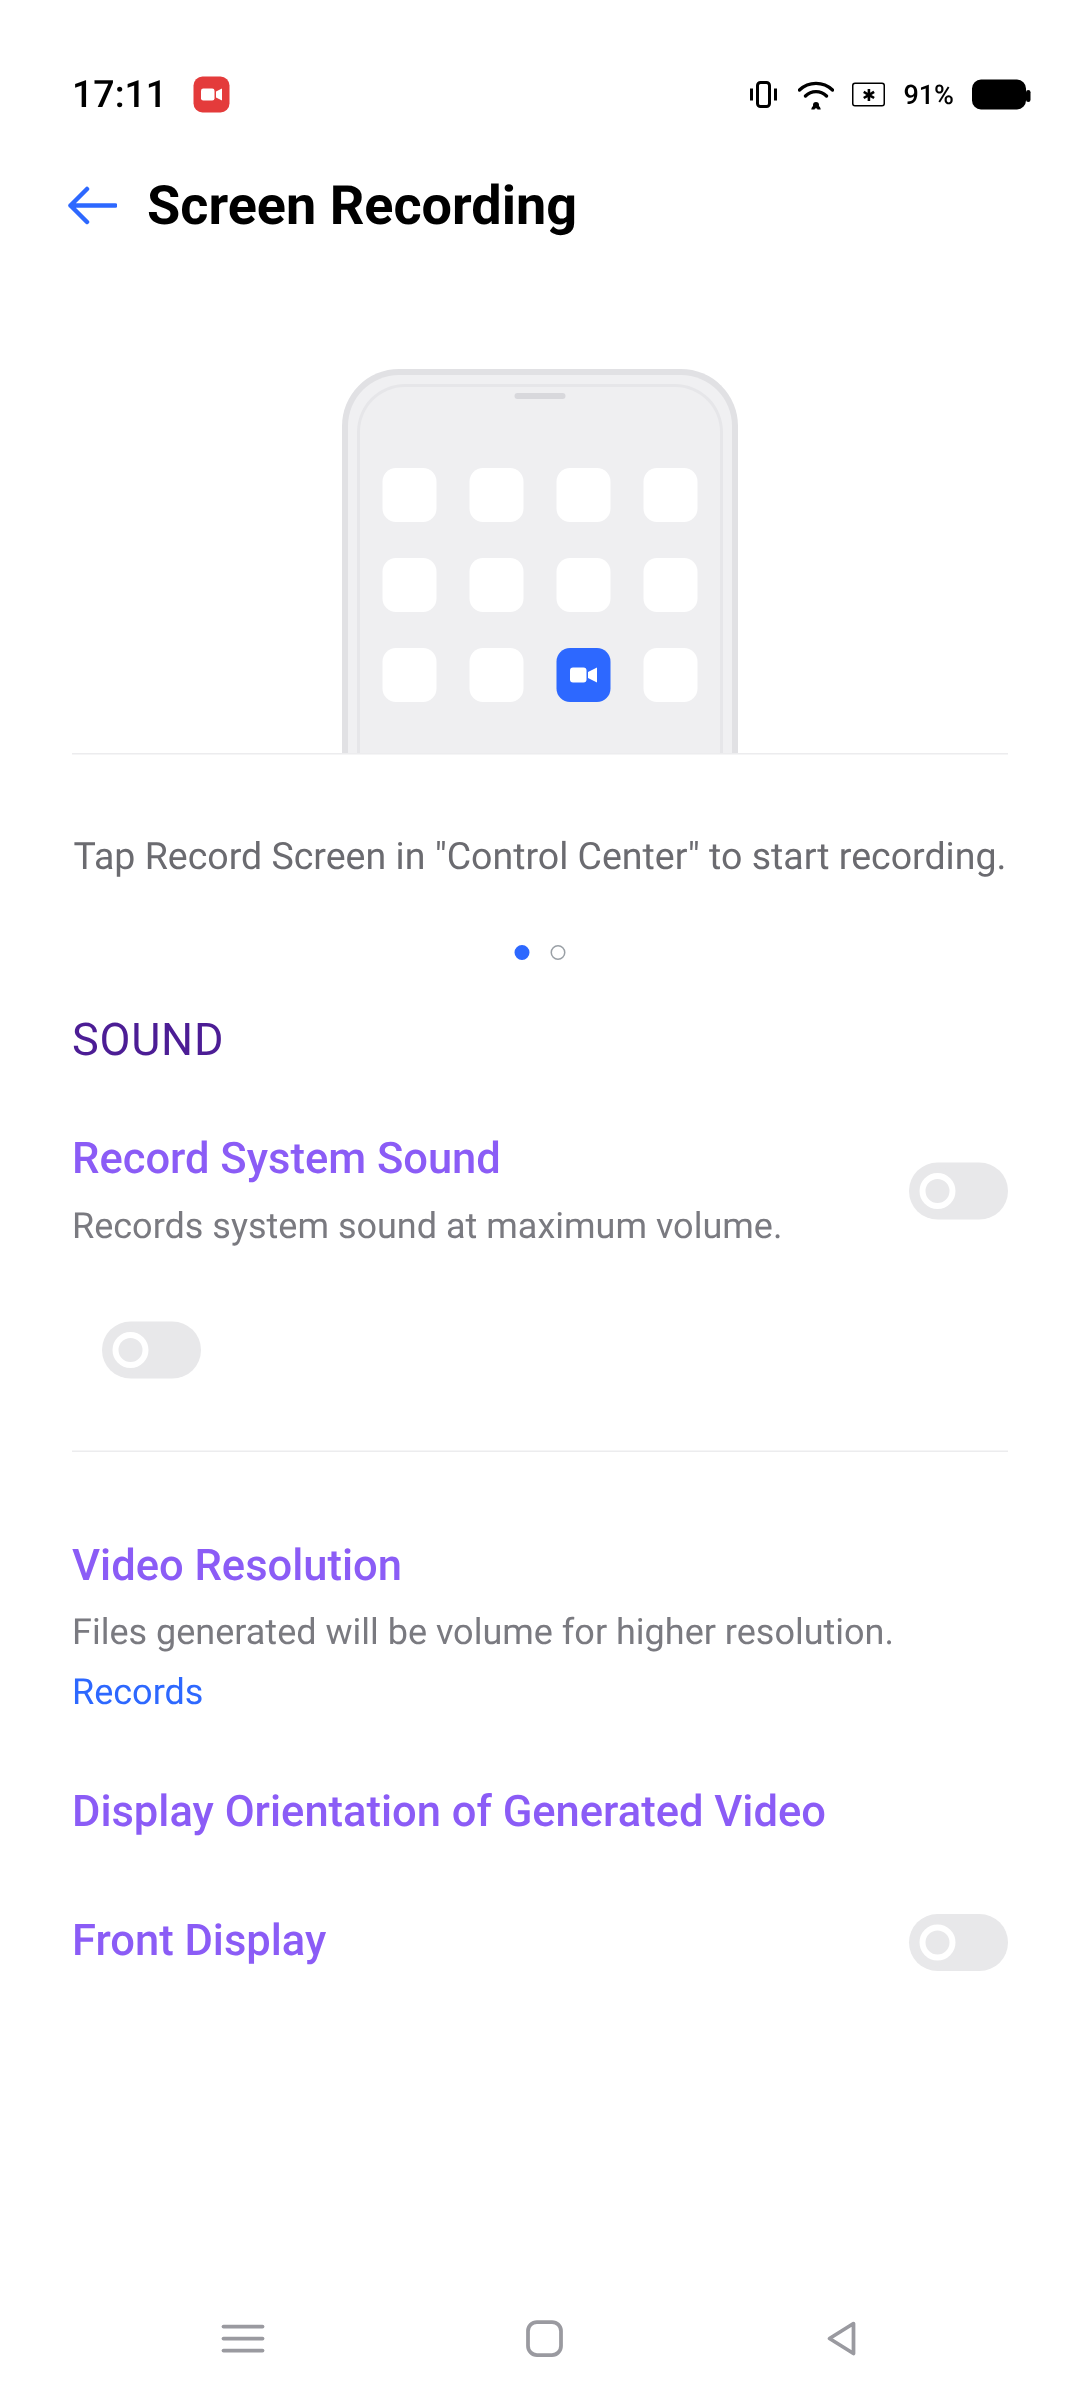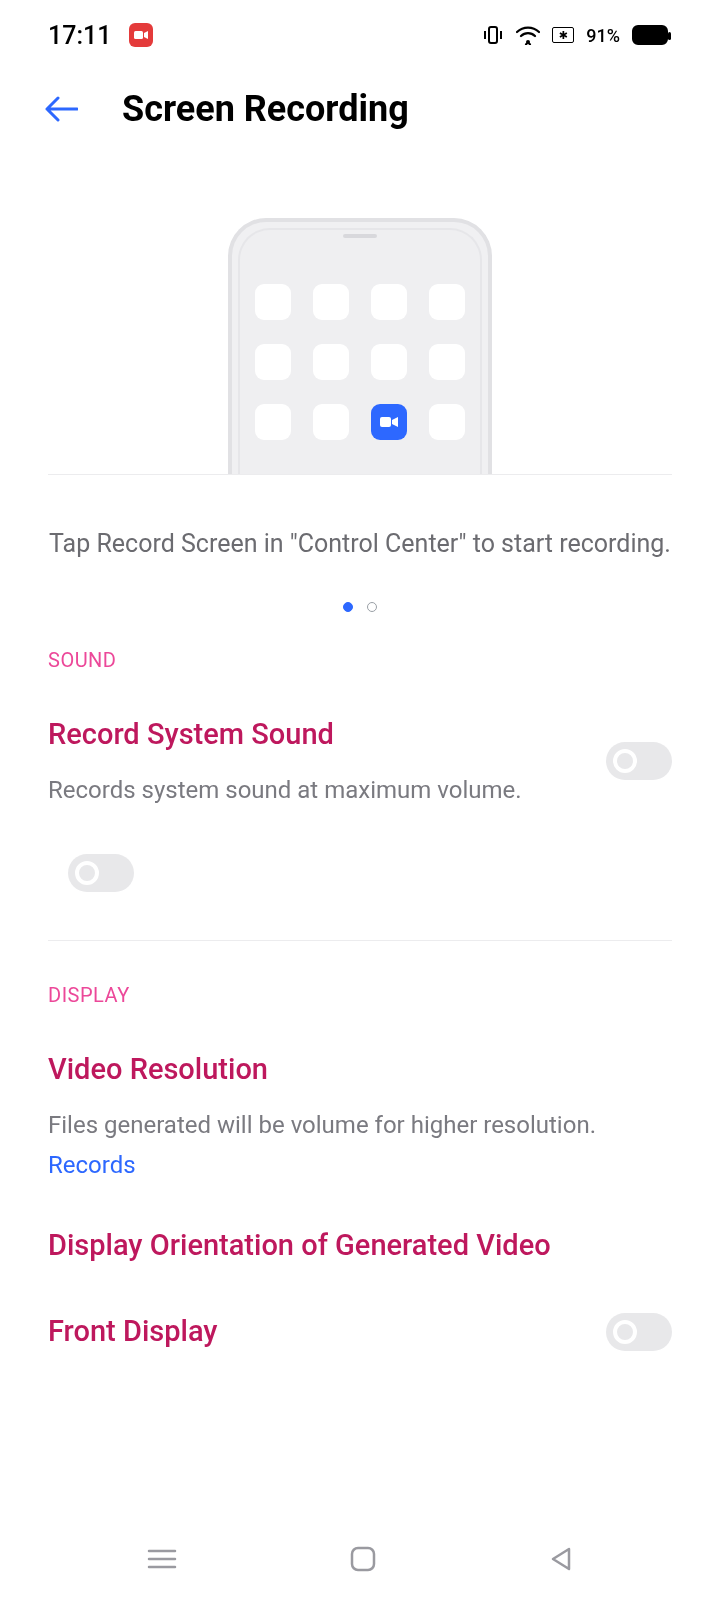"17:11" .status-bar { margin-top: none -> 28px; padding: 0 52px 0 48px -> 0 36px 0 48px }
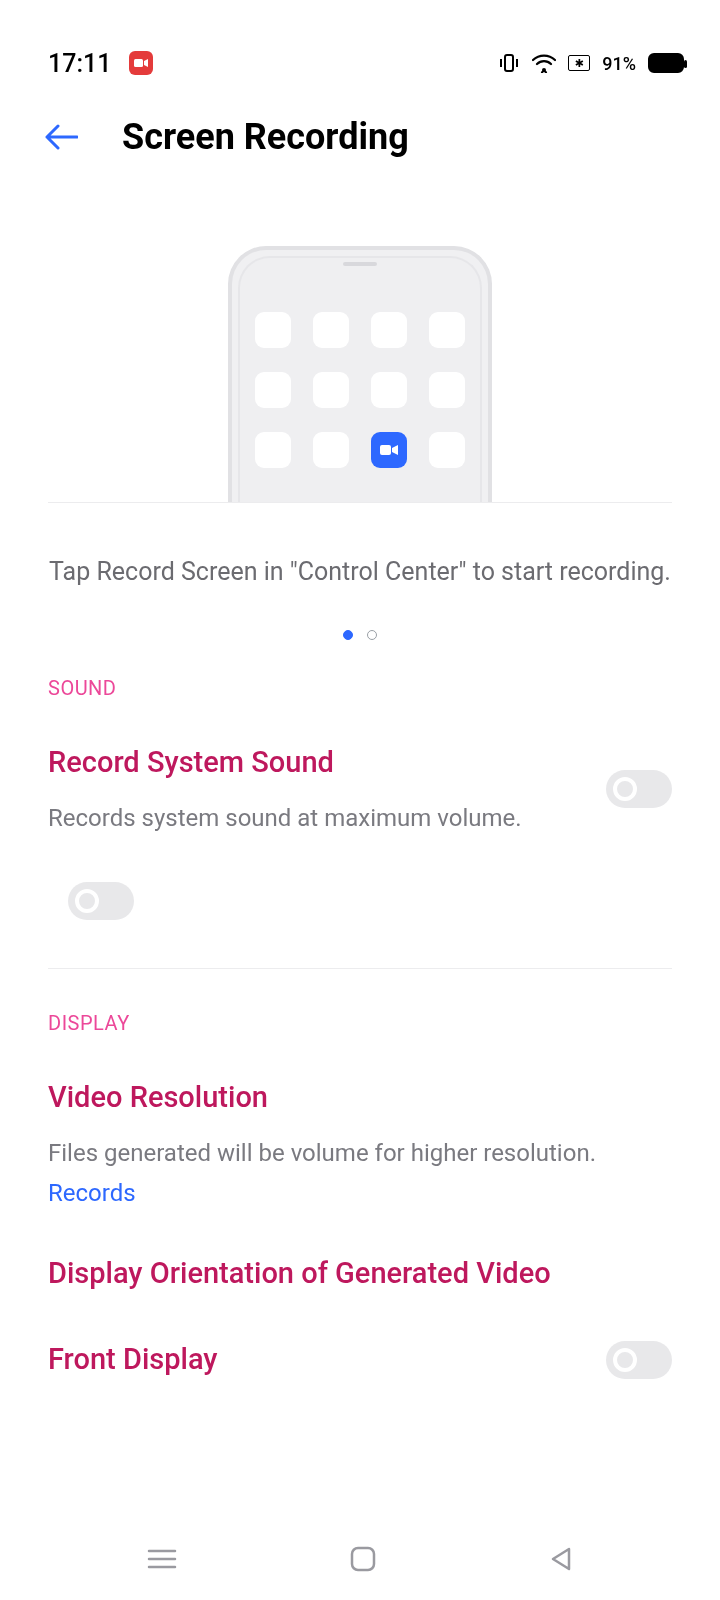"Screen Recording" .header { gap: 44px -> 20px }
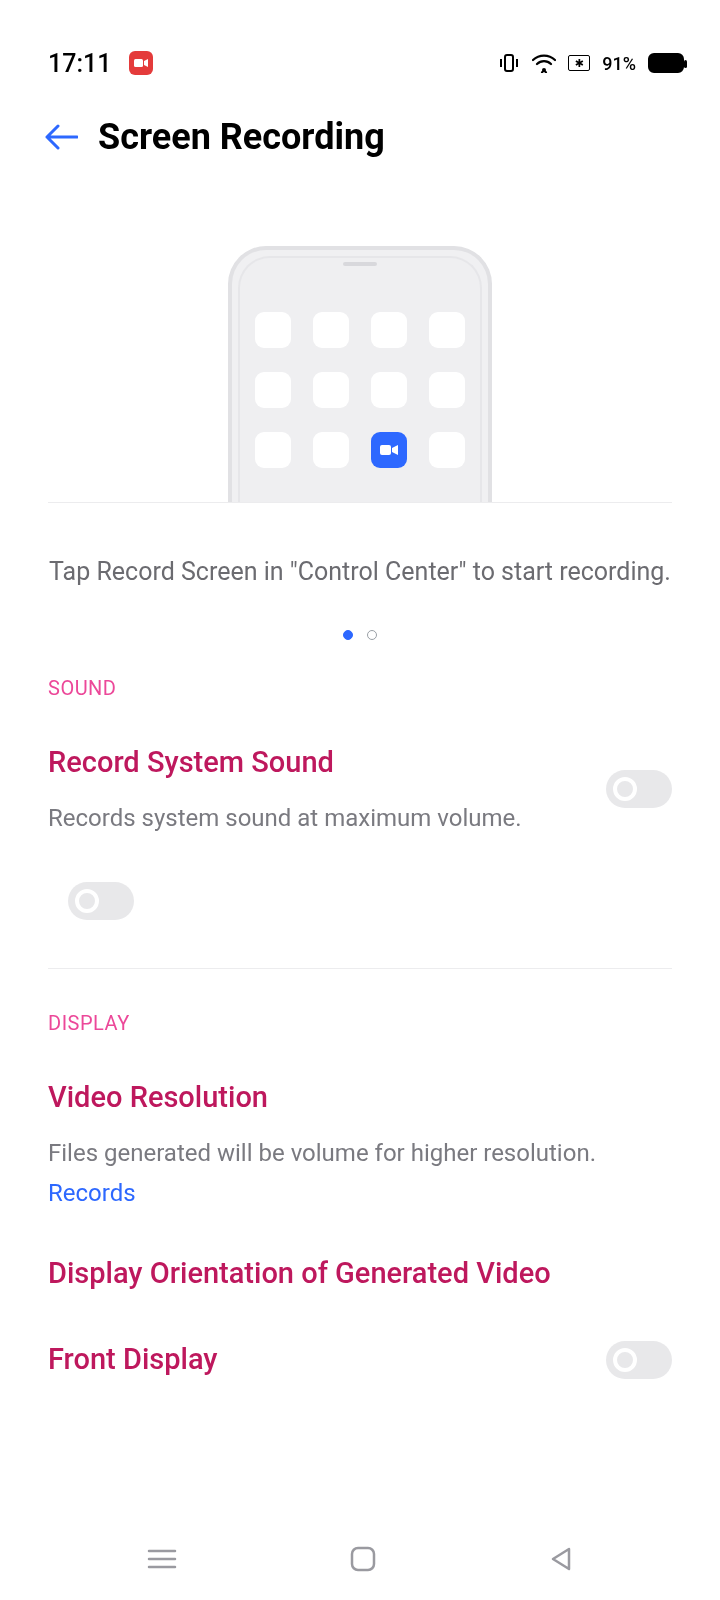"SOUND" .section-title { color: #ec4899 -> #4c1d95; font-size: 20px -> 30px }
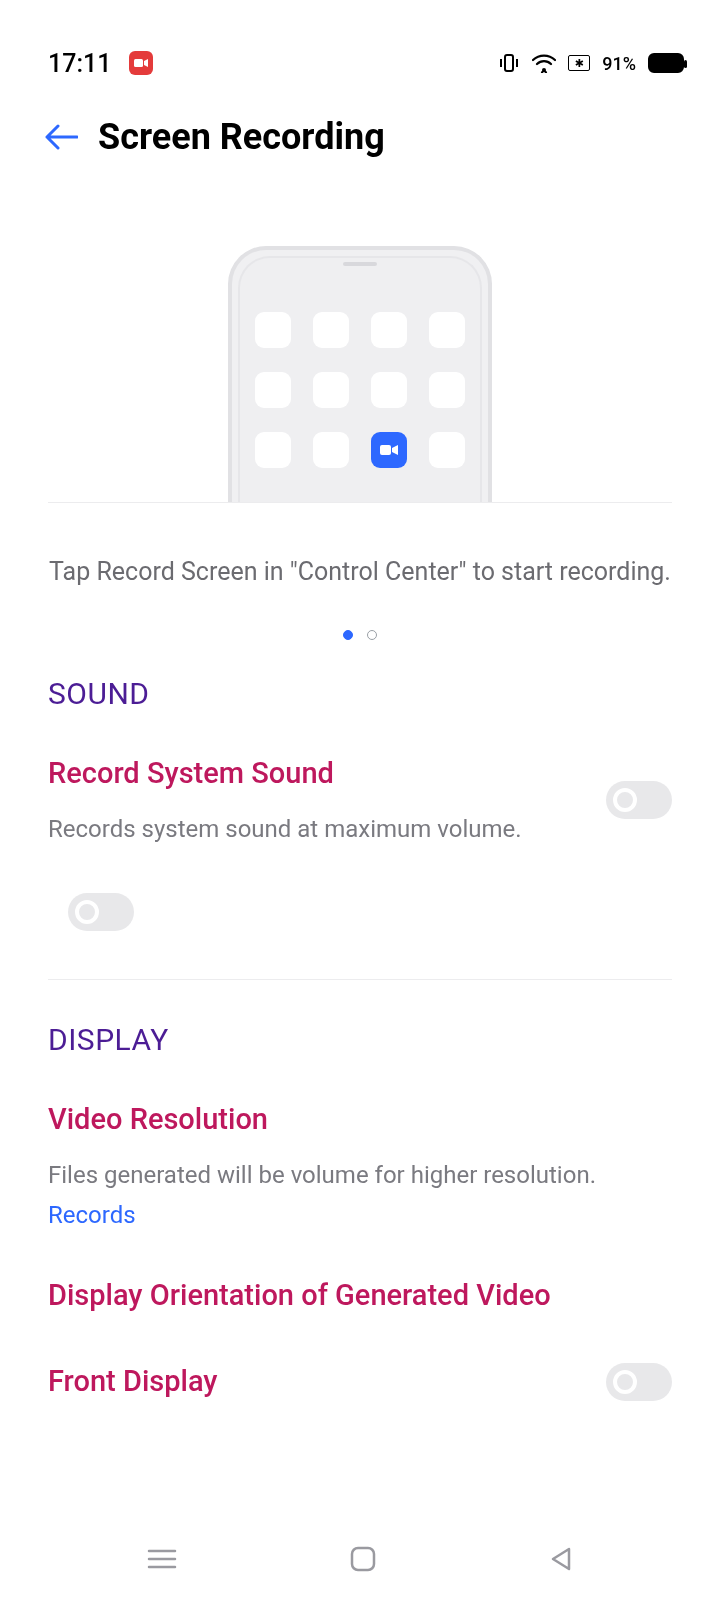"Record System Sound" .row-title { color: #be185d -> #8b5cf6 }
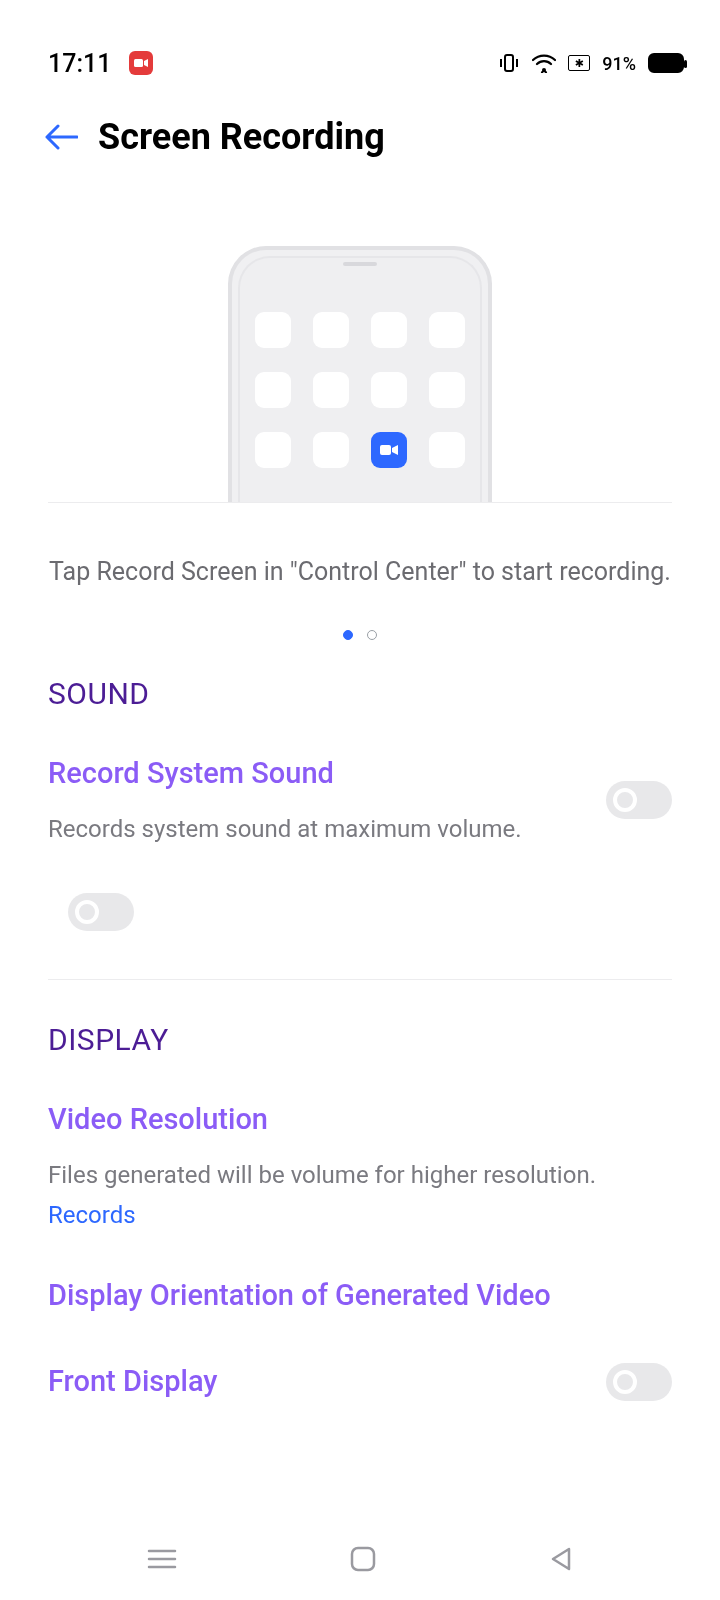"Records system sound at maximum" .row-sub { margin-top: 20px -> 8px }
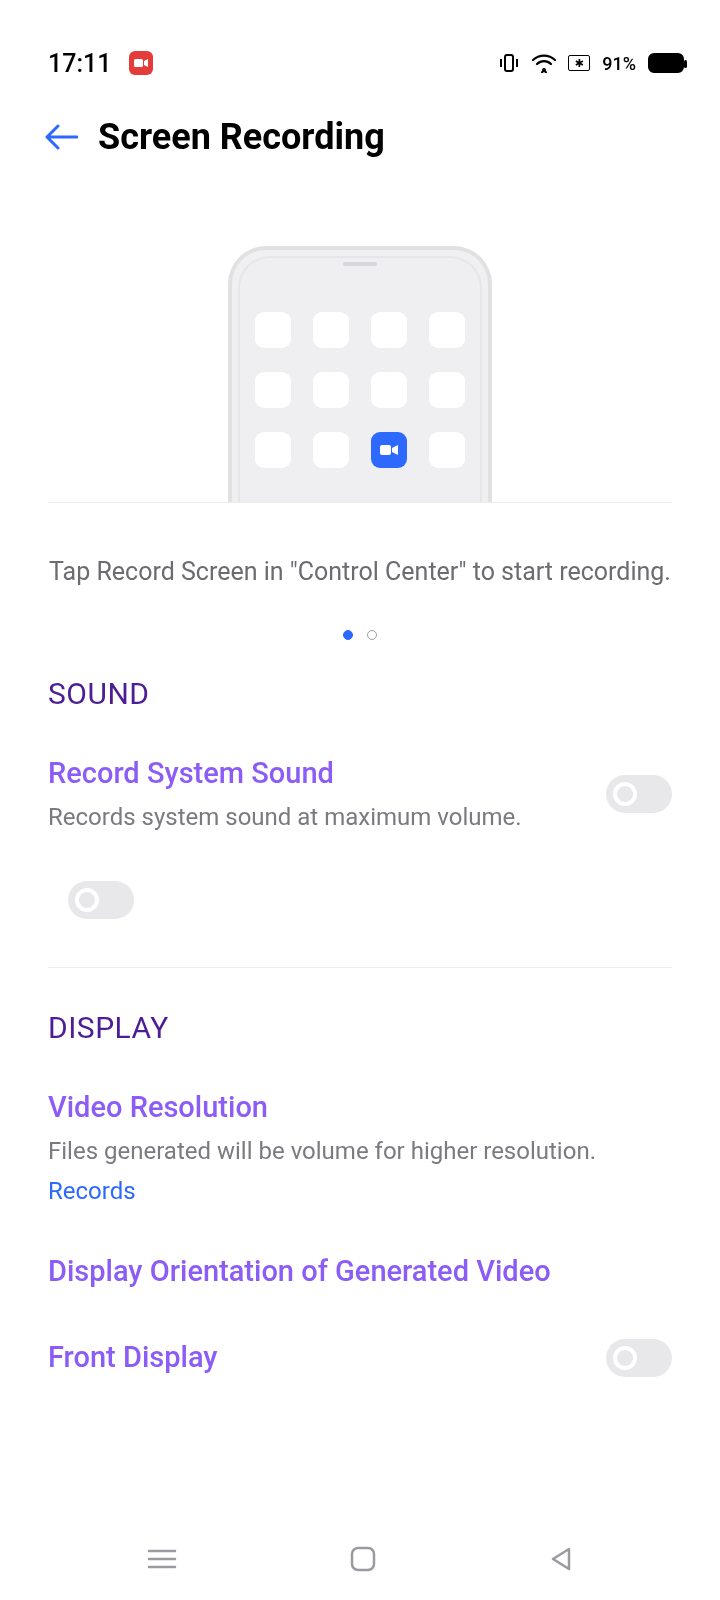"DISPLAY" div.section-title { html: <div>DISPLAY</div> -> none }
